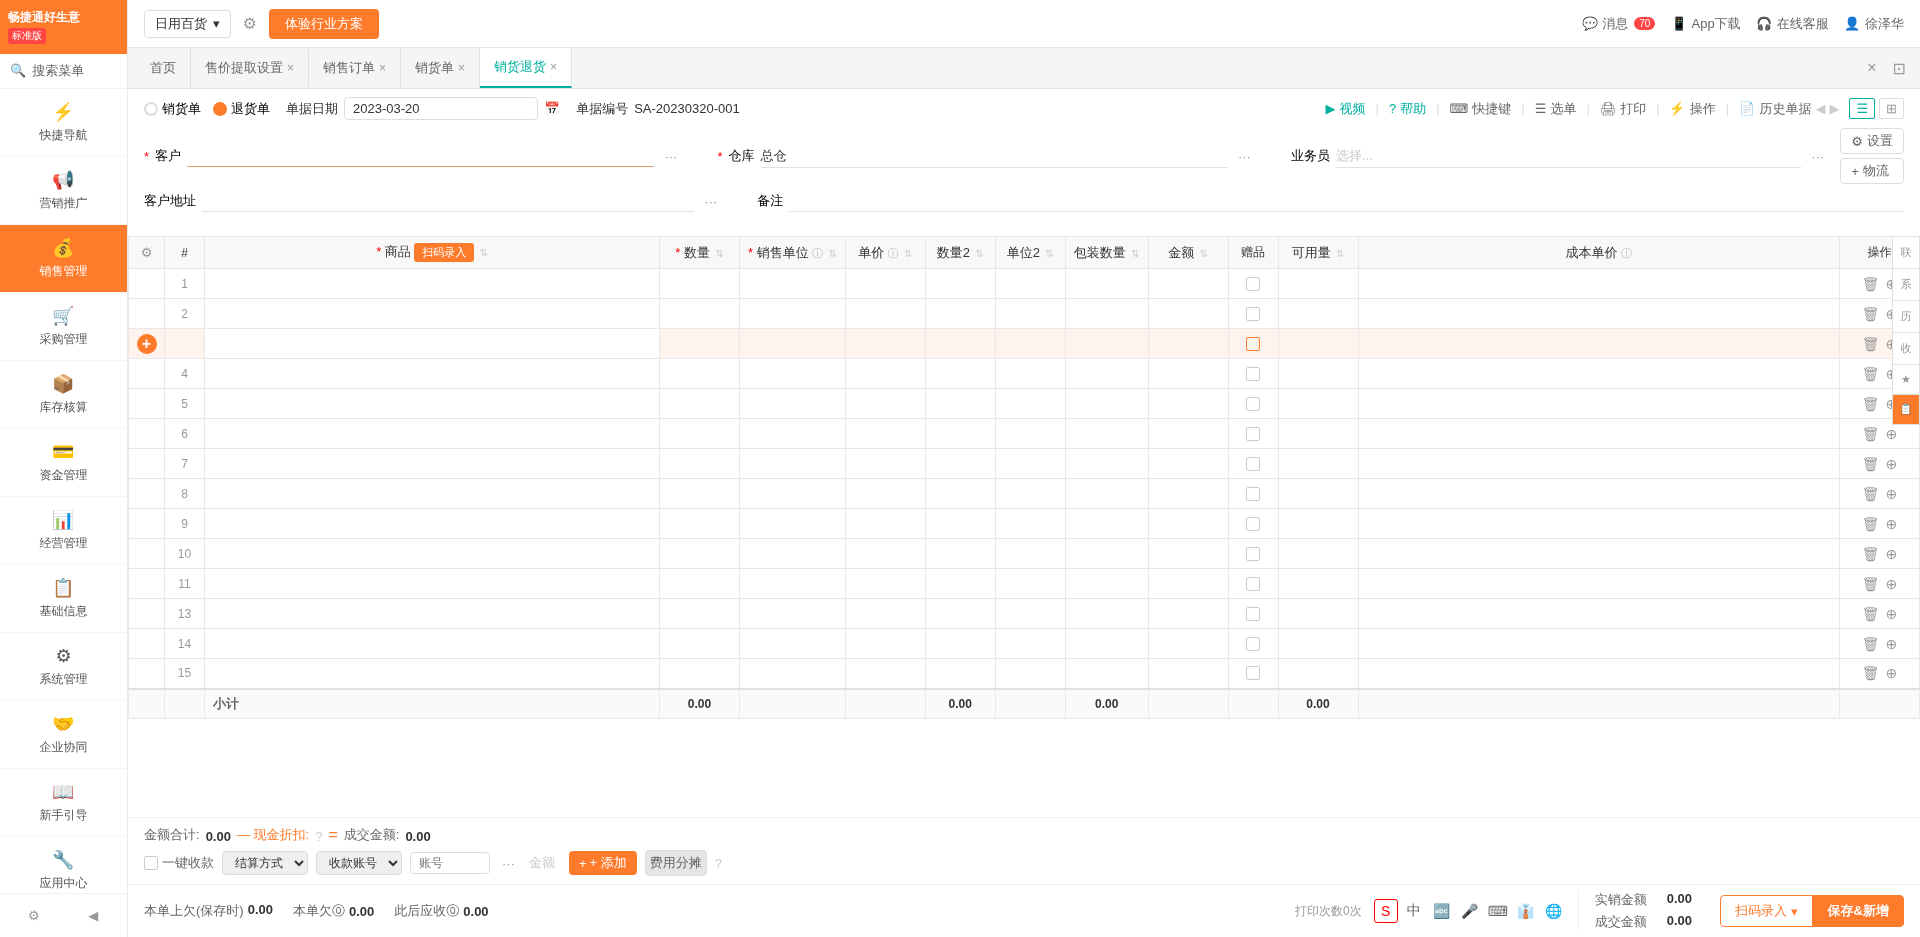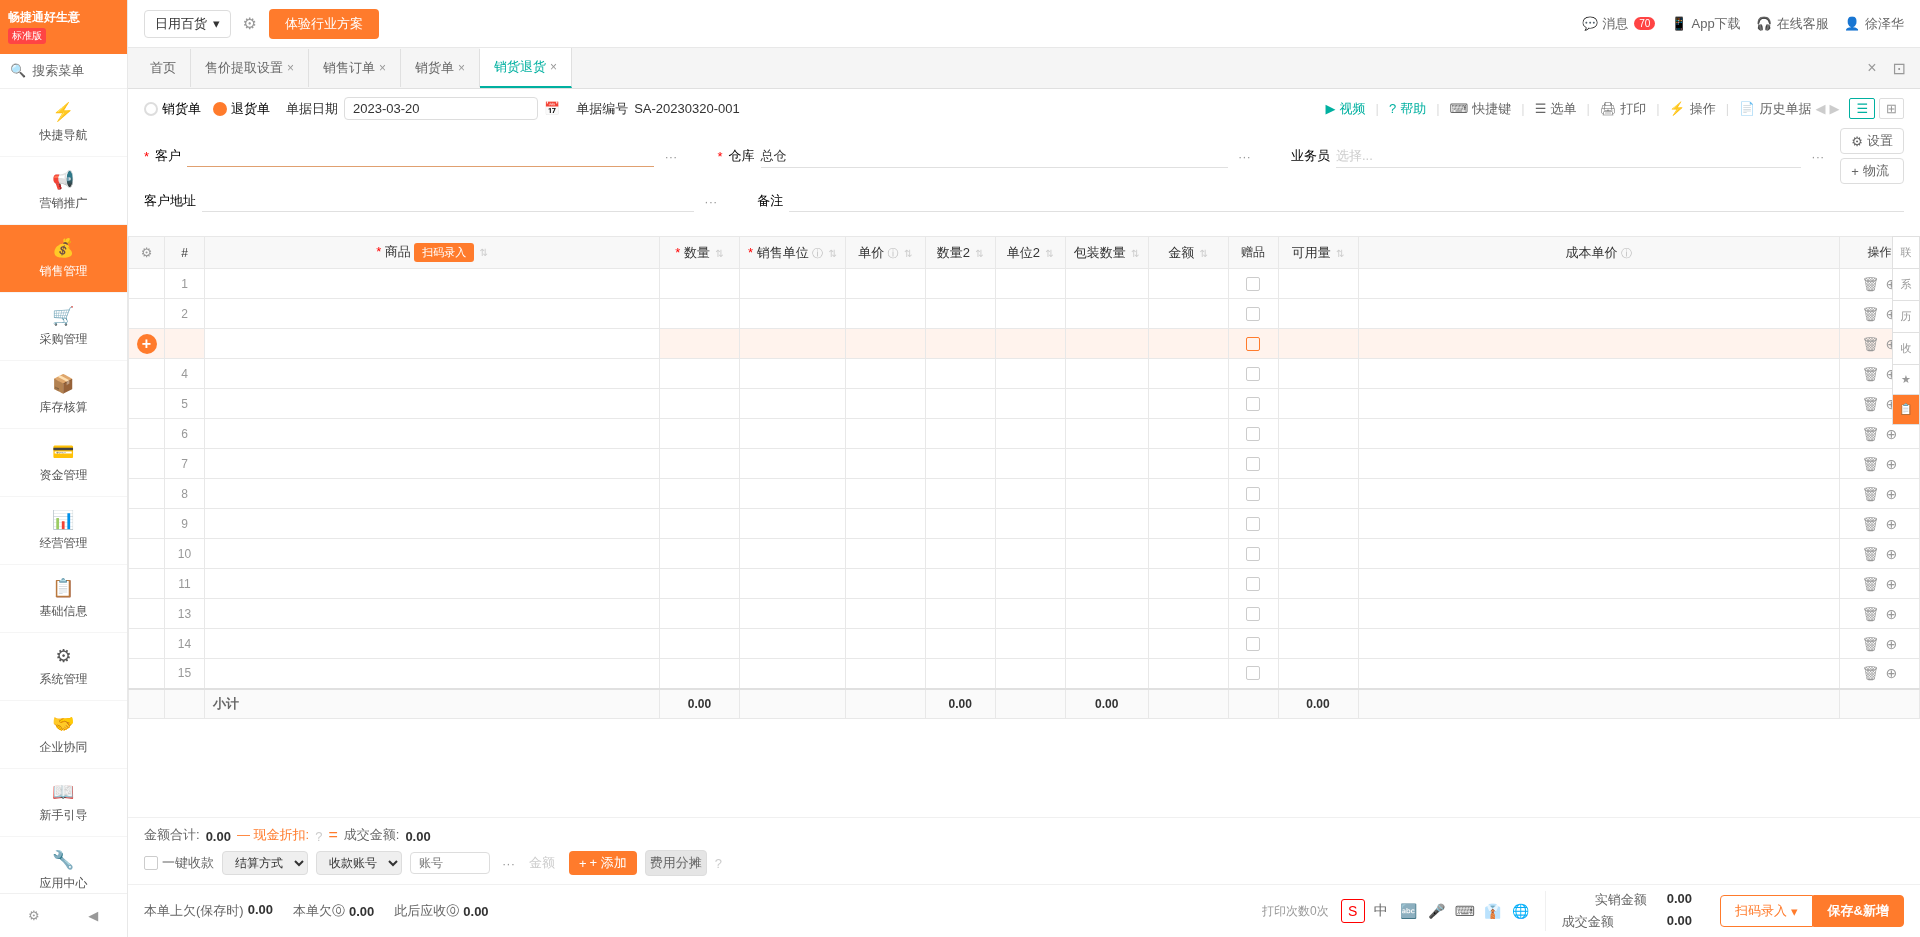"实销金额" div { margin-left: 33px -> none }
